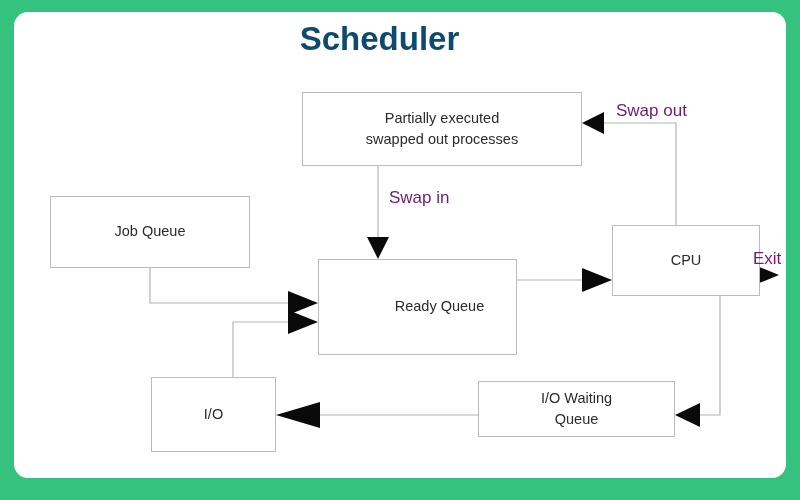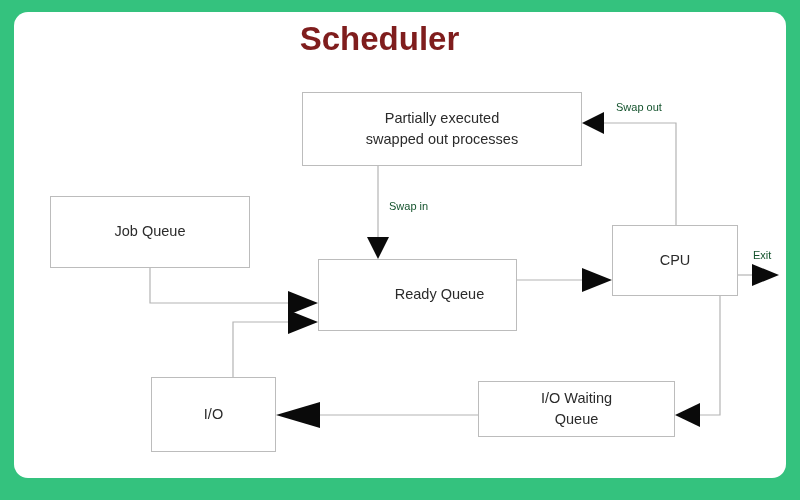"Scheduler" #title { color: #7f1d1d -> #0c4a6e }
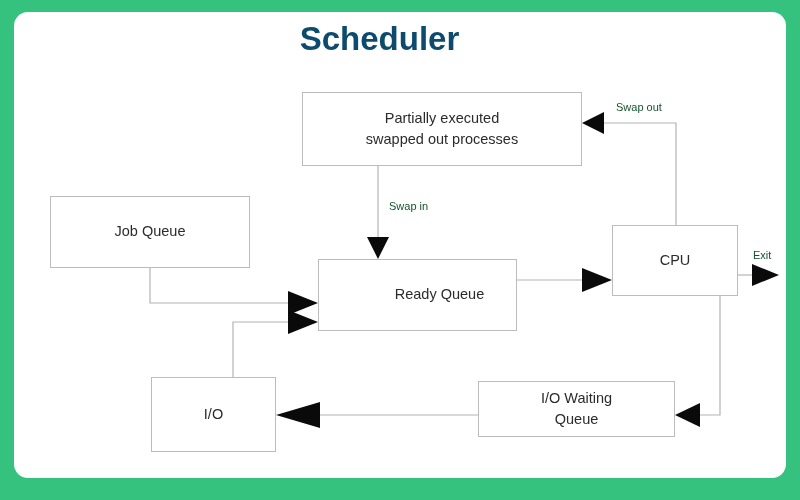"Swap out" .edge-label { color: #14532d -> #701a75; font-size: 11px -> 17px }
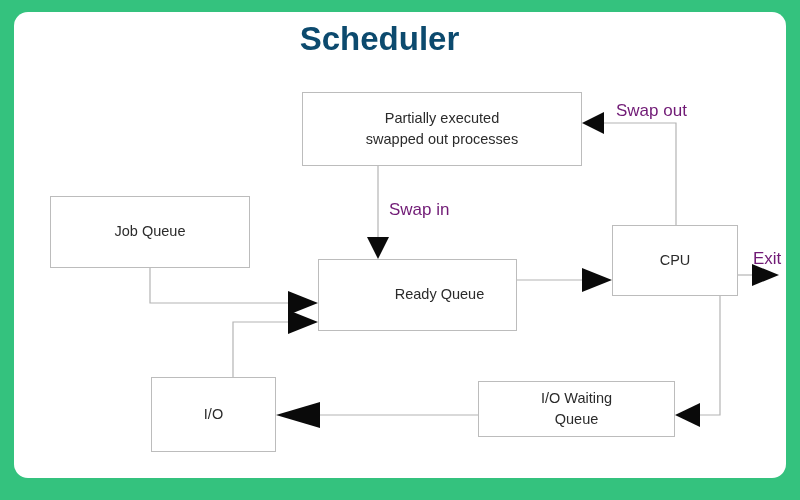"Swap in" div.edge-label { top: 200px -> 188px }
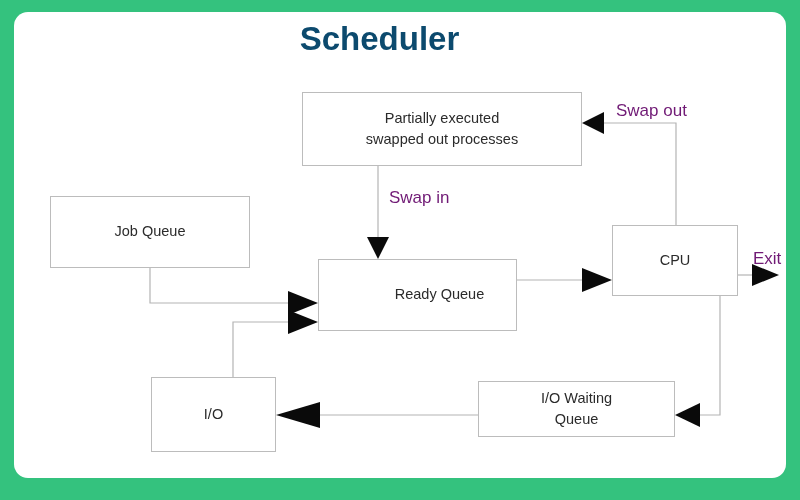"CPU" div.node { width: 126px -> 148px }
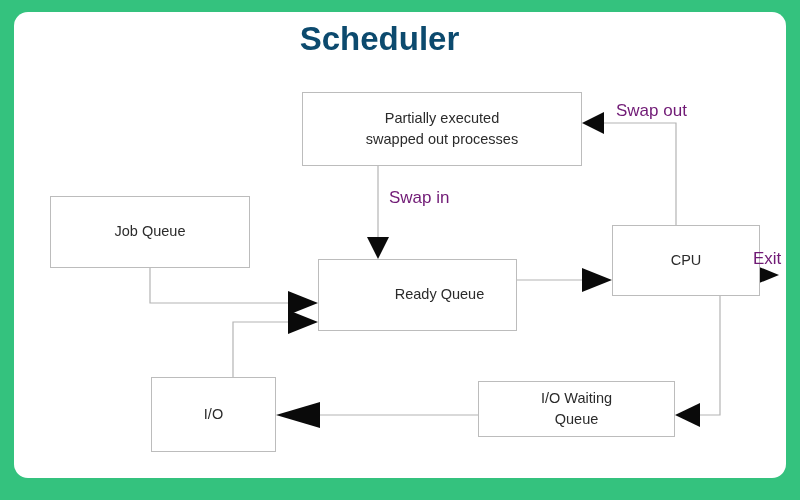"Ready Queue" div.node { height: 72px -> 96px }
